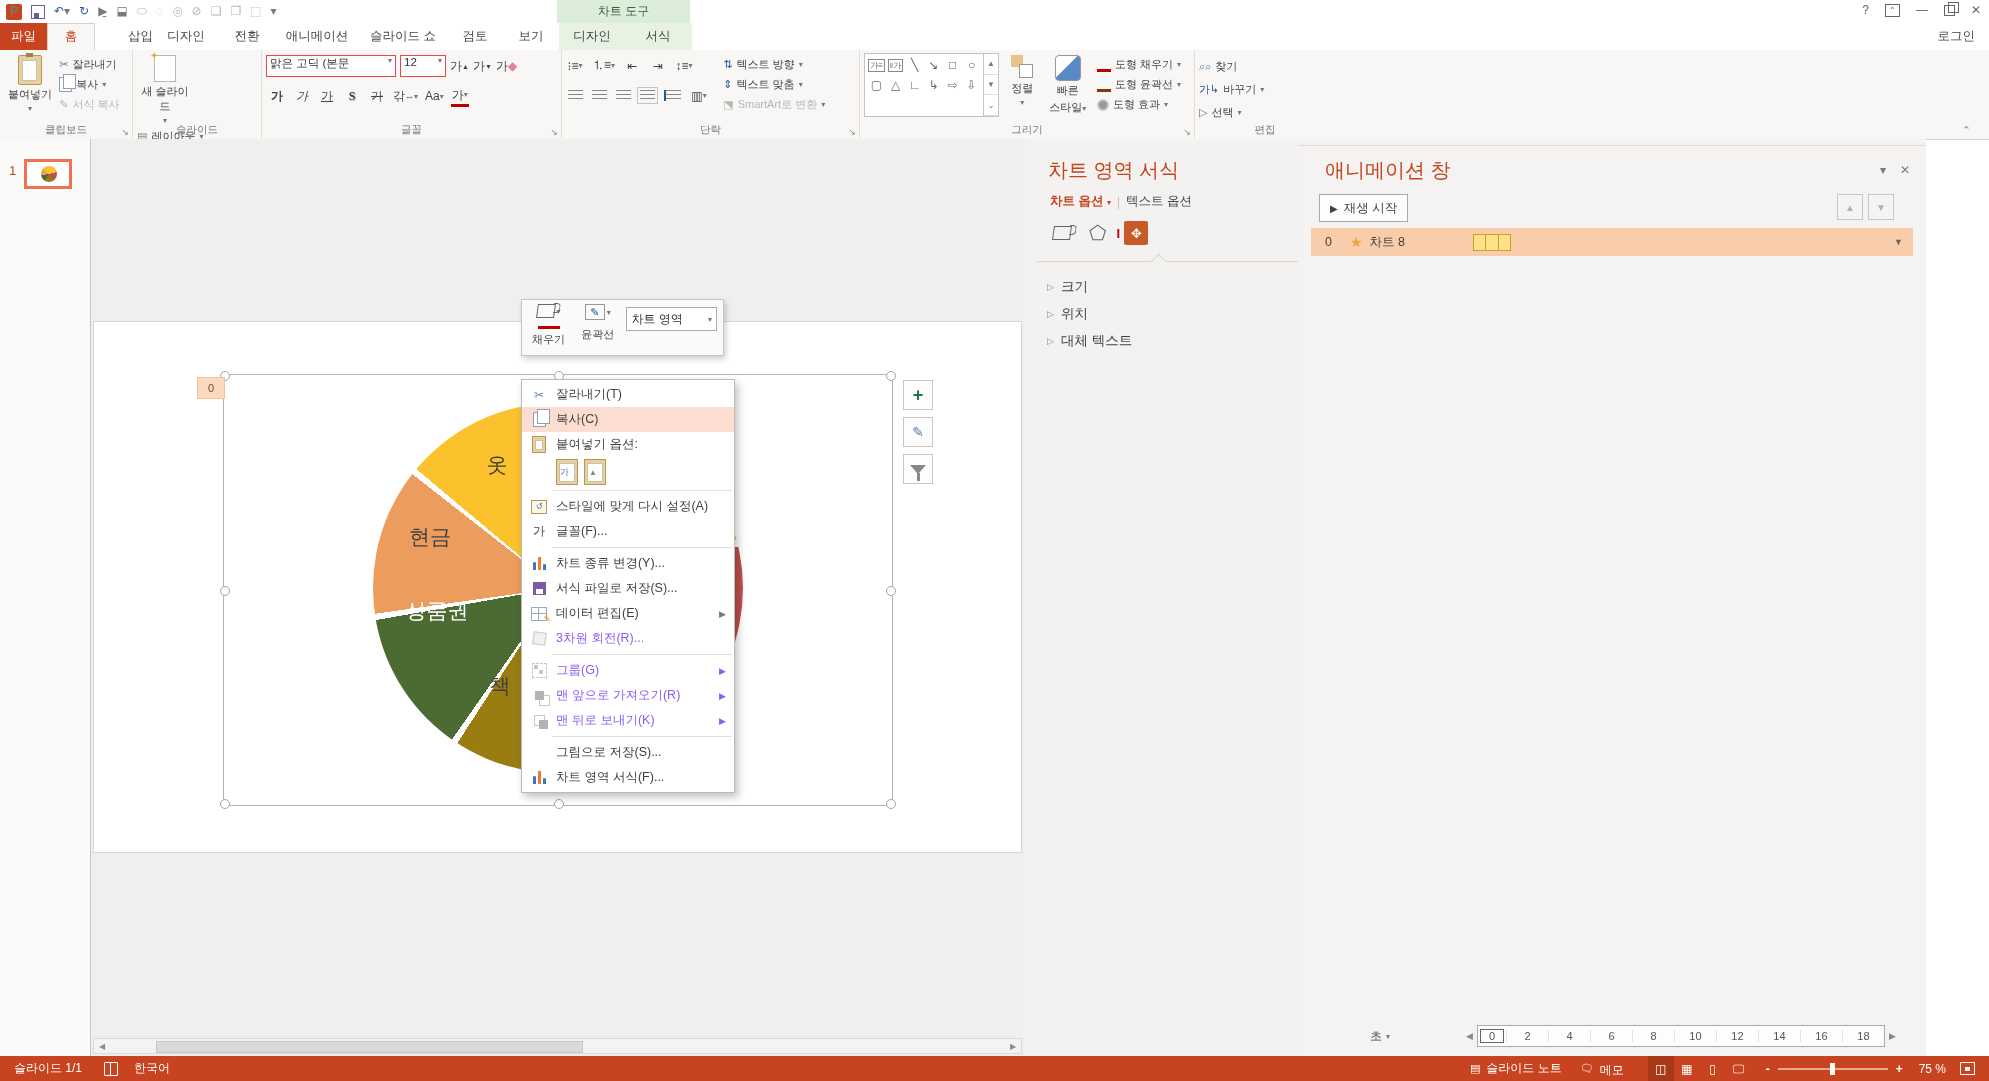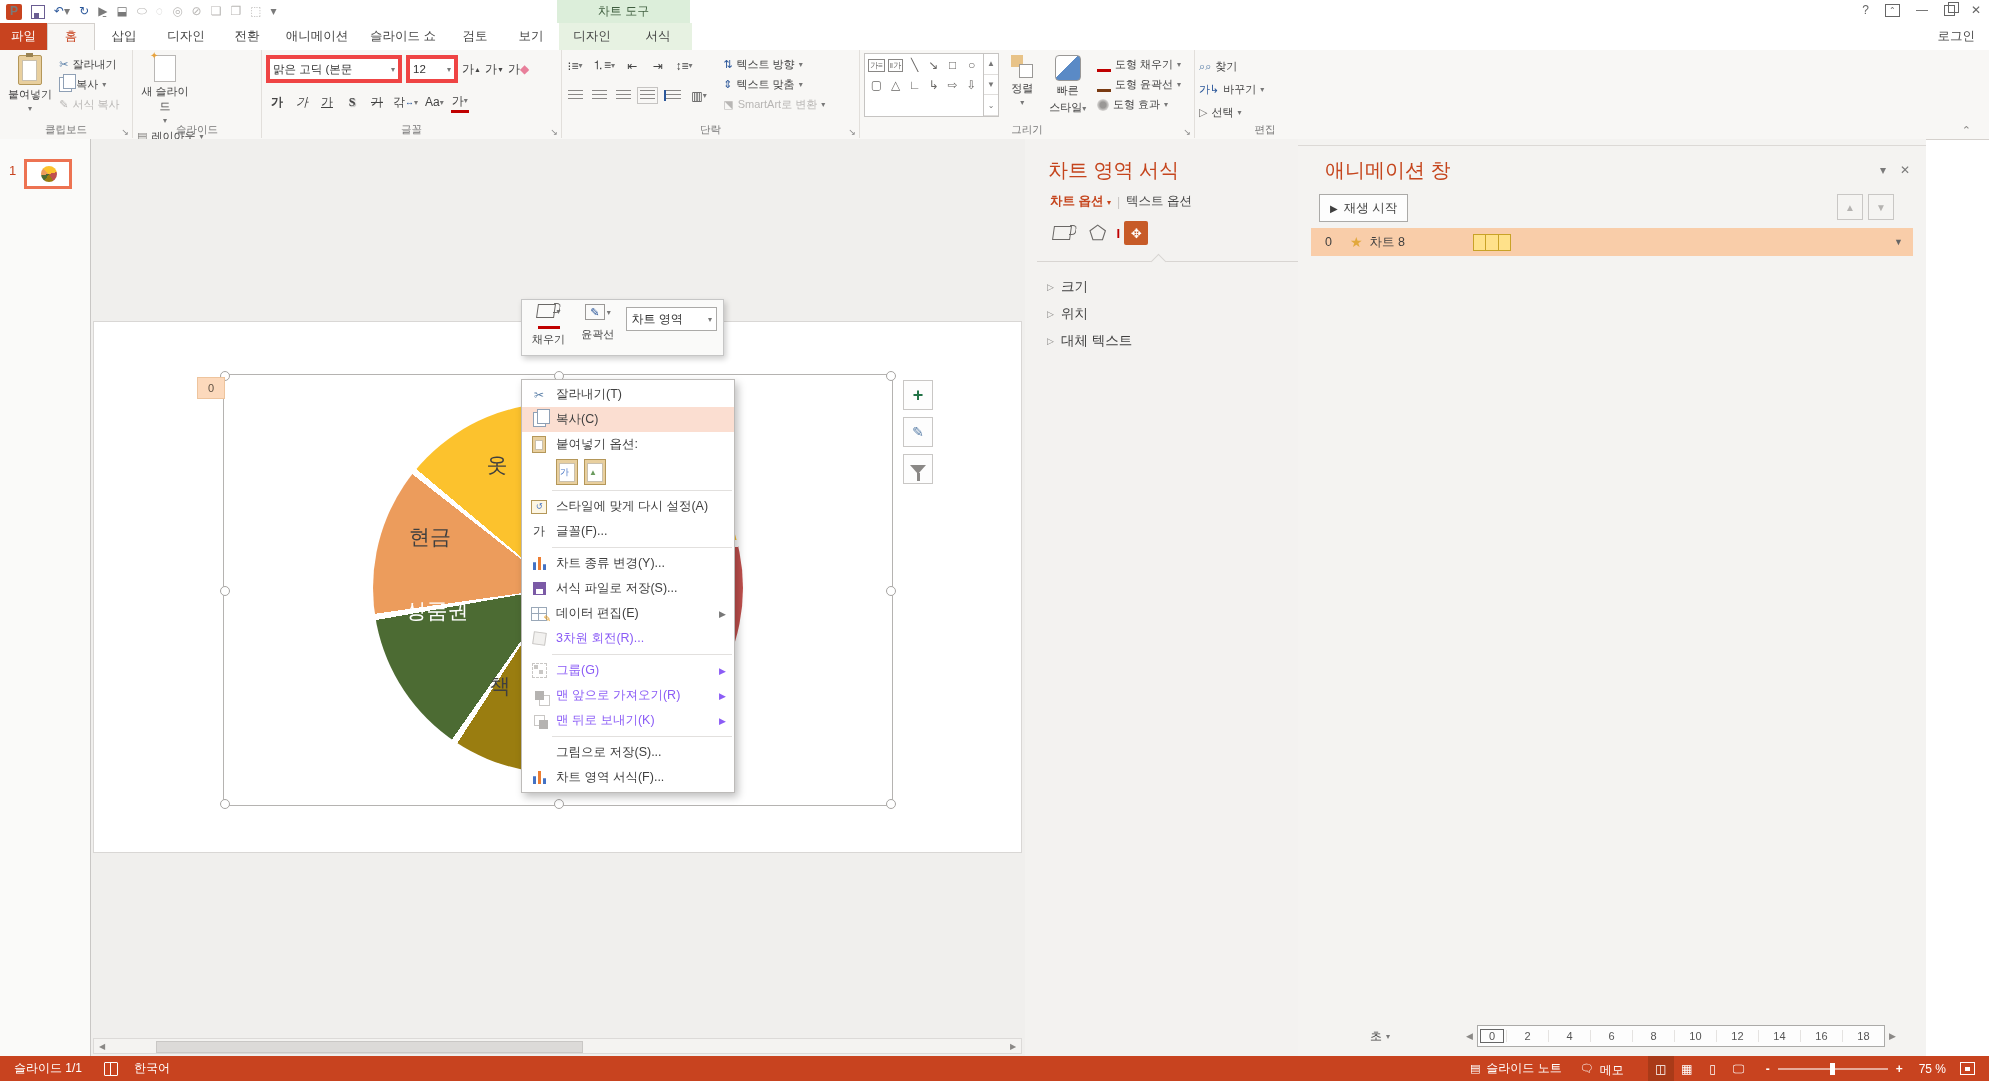"삽입" div.tab { text-align: none -> right }
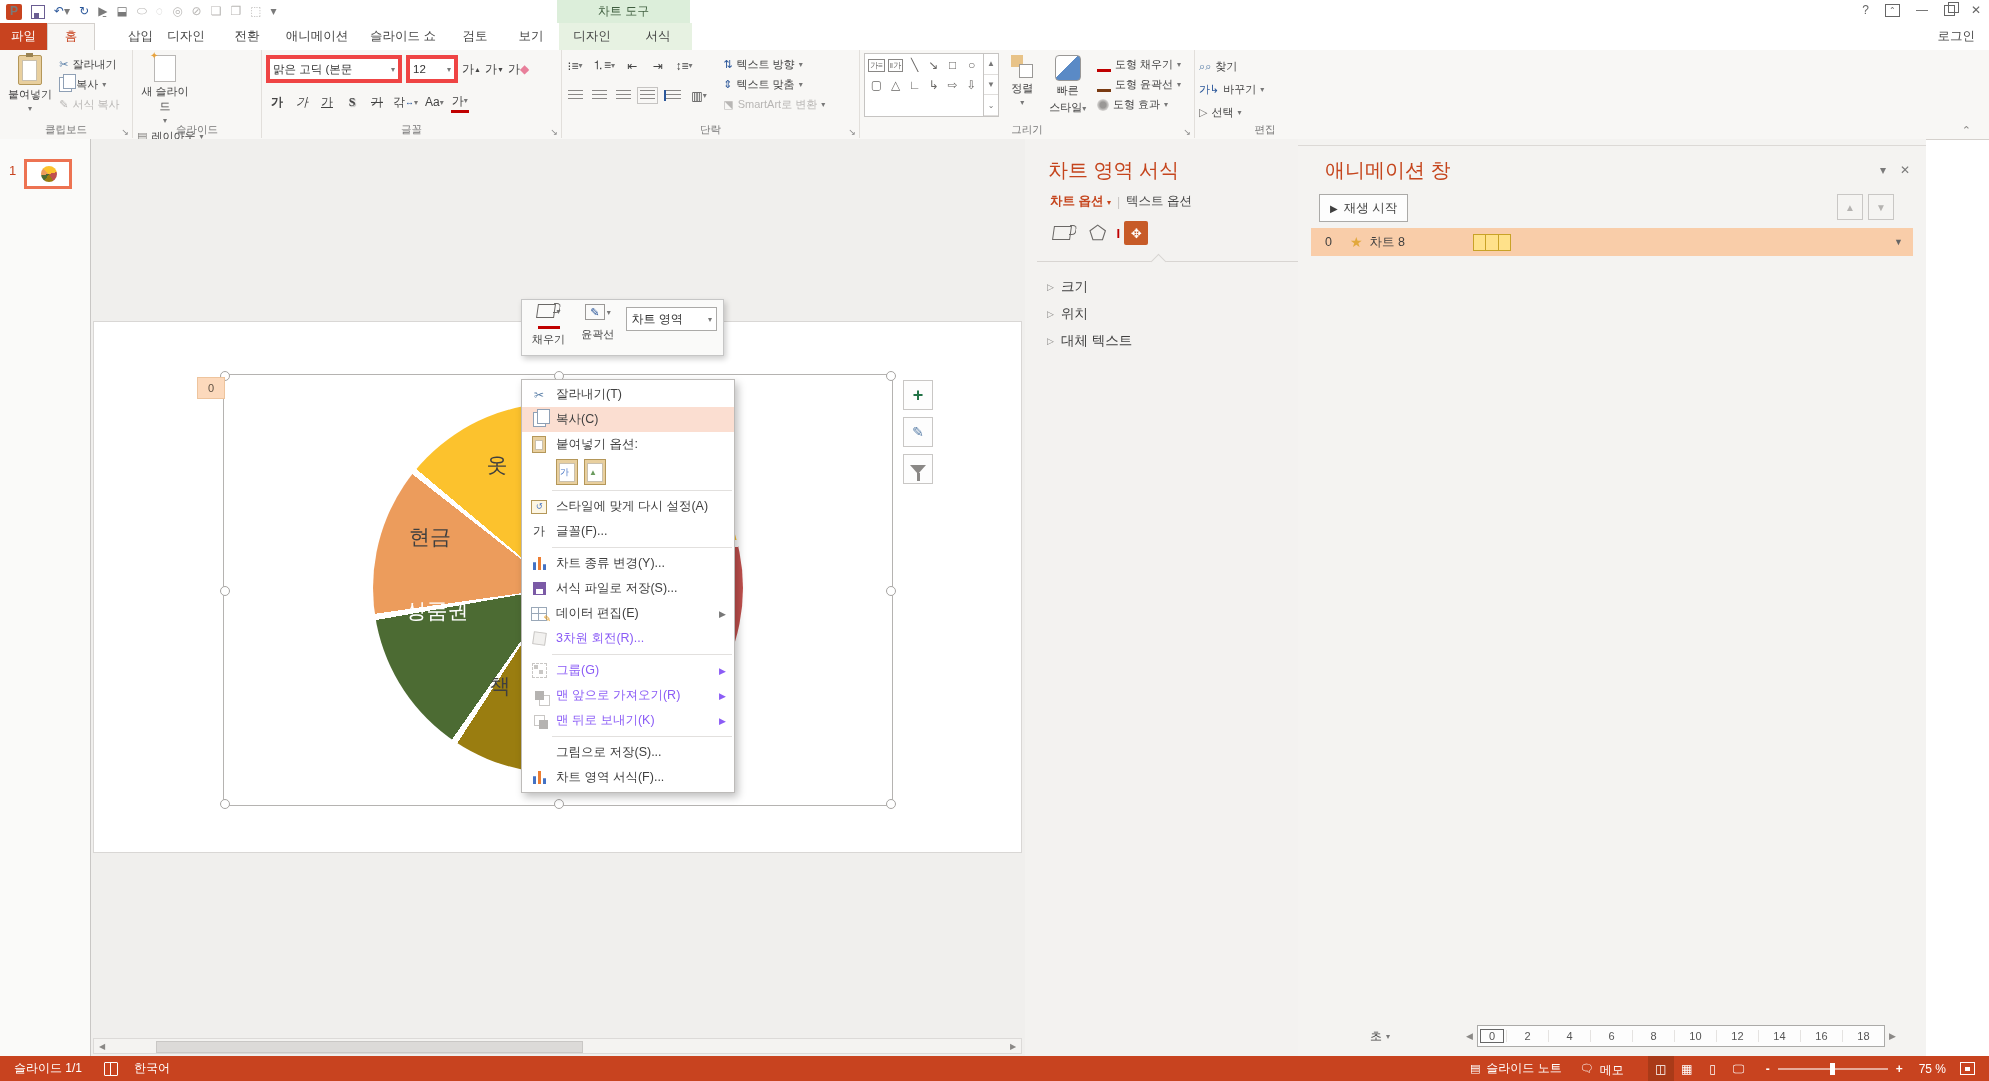"맑은 고딕 (본문" .boxctl { align-items: center -> none; border: 4px solid #ef4444 -> 1px solid #ef4444 }
